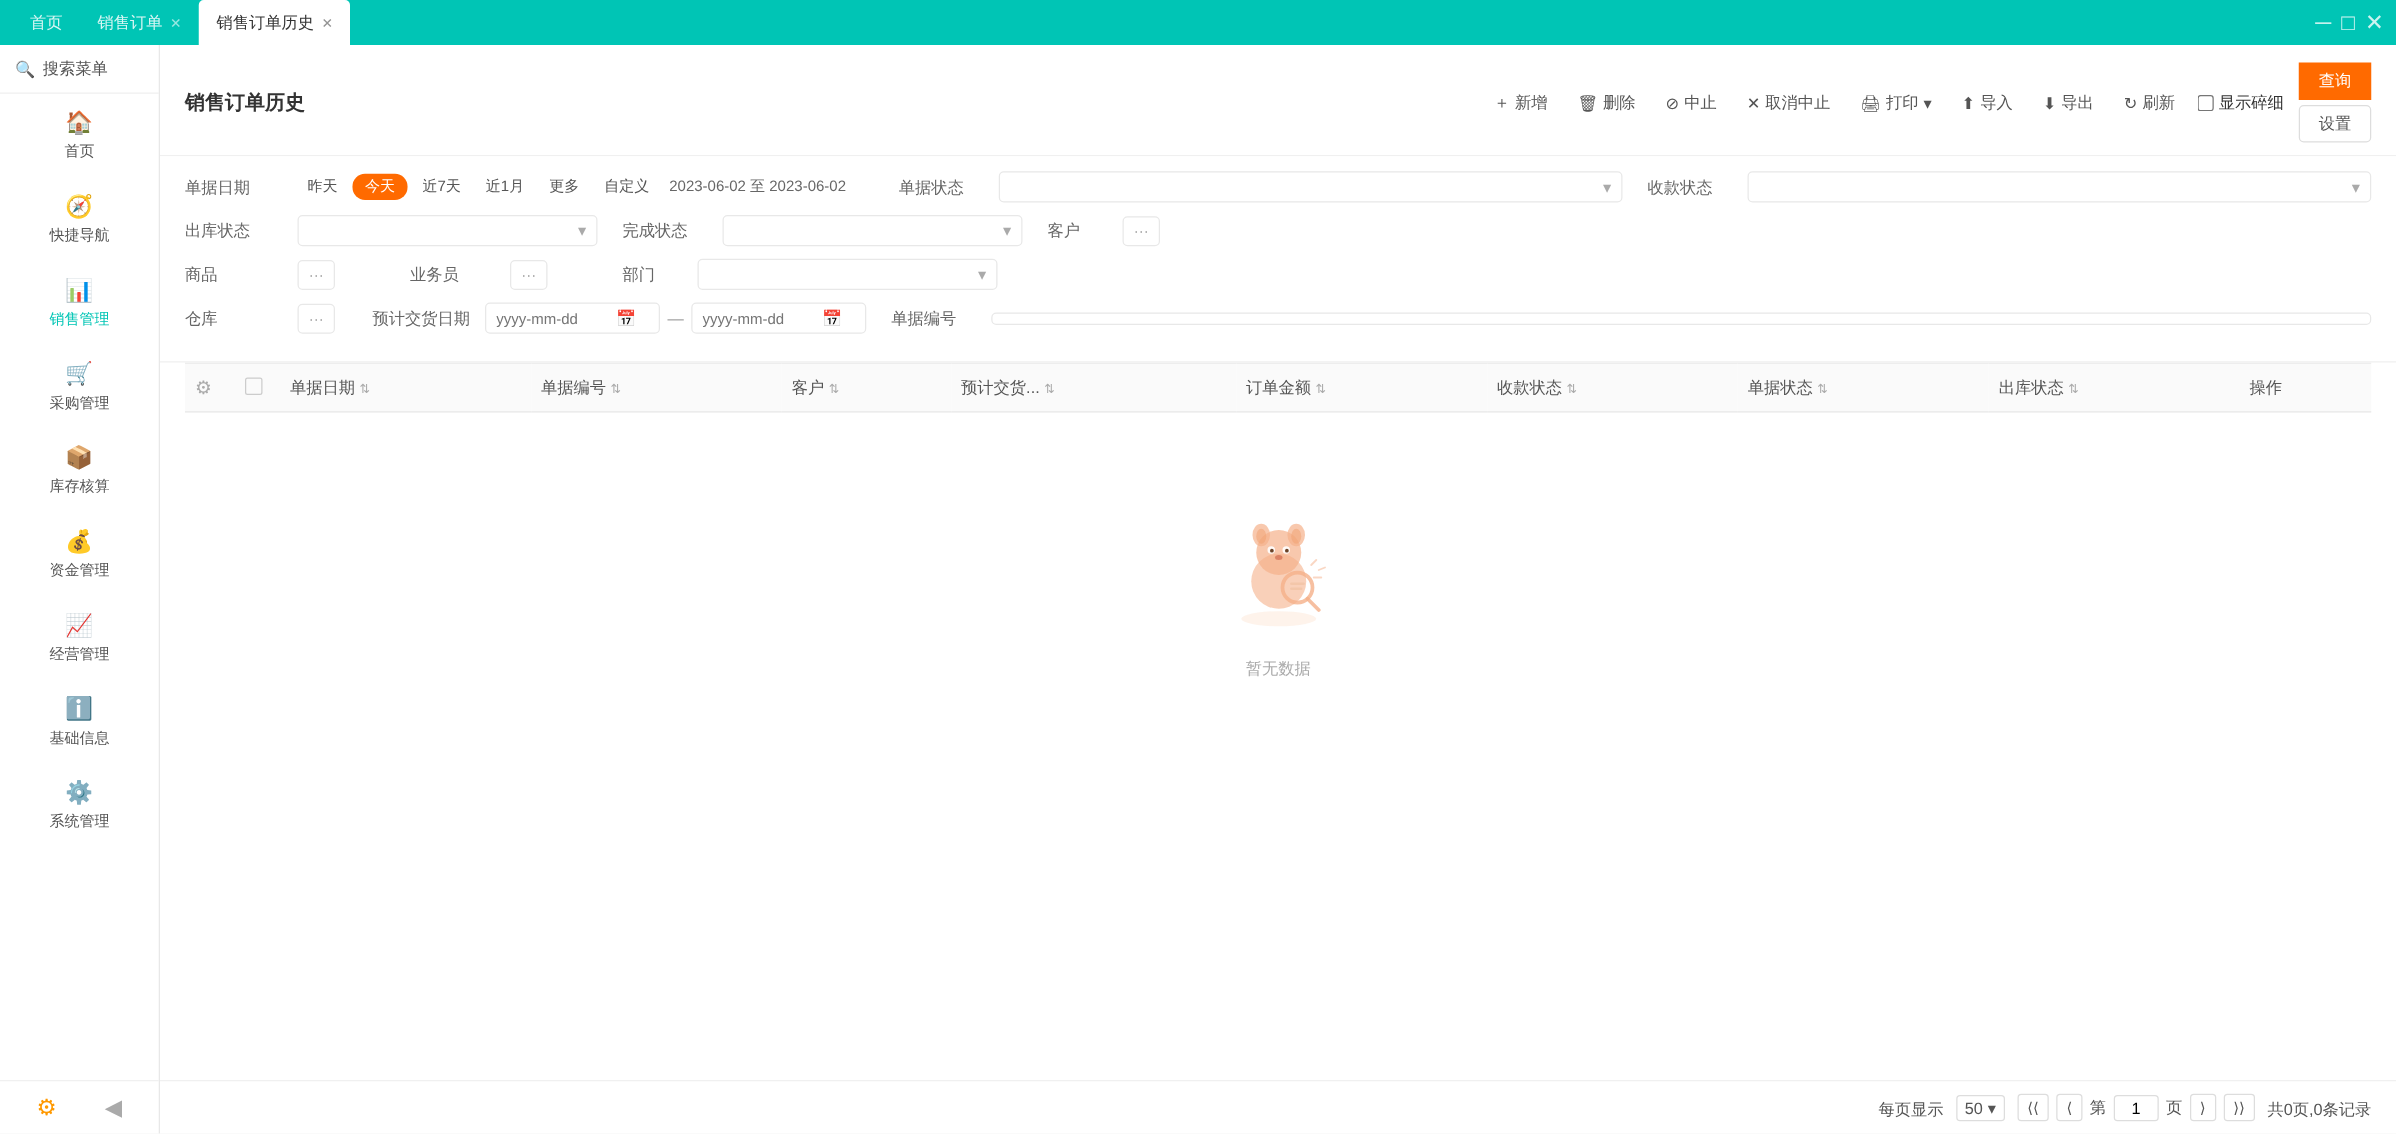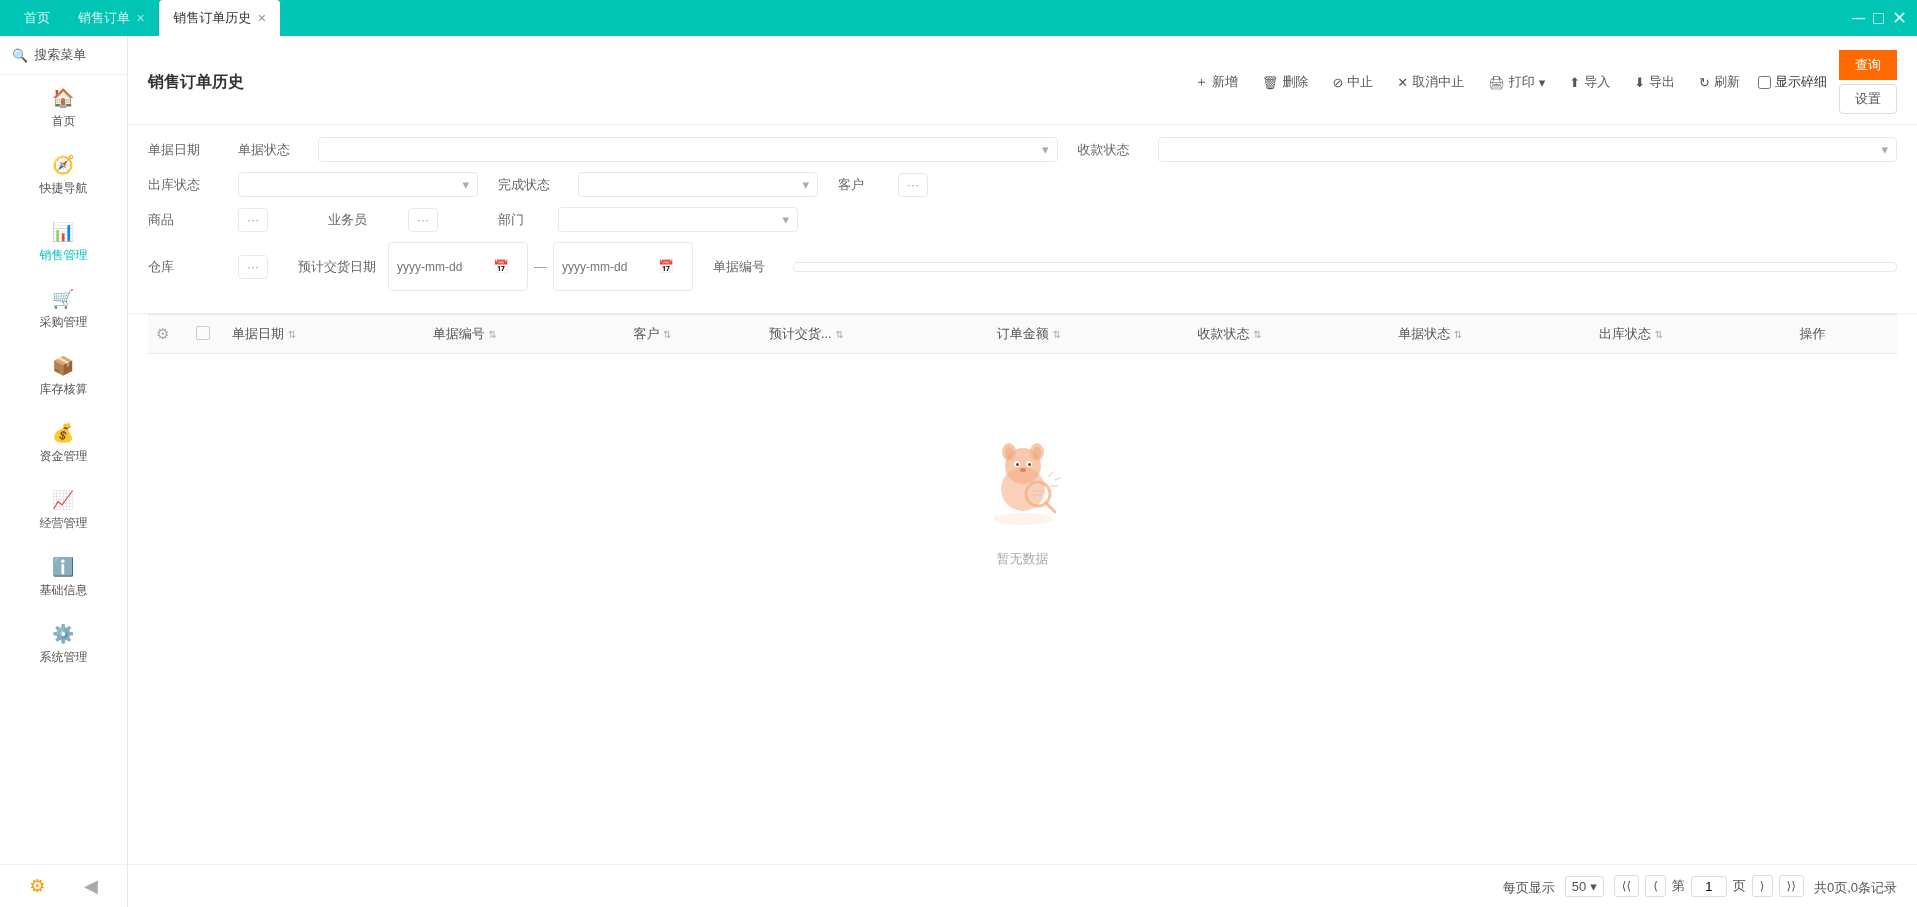"昨天" div.filter-value { html: none -> <div> <div> <span>昨天</span> <span>今天</span> <span>近7天</span> <span>近1月</span> <span>更多</span> <span>自定义</span> </div> <span>2023-06-02 至 2023-06-02</span> </div> }
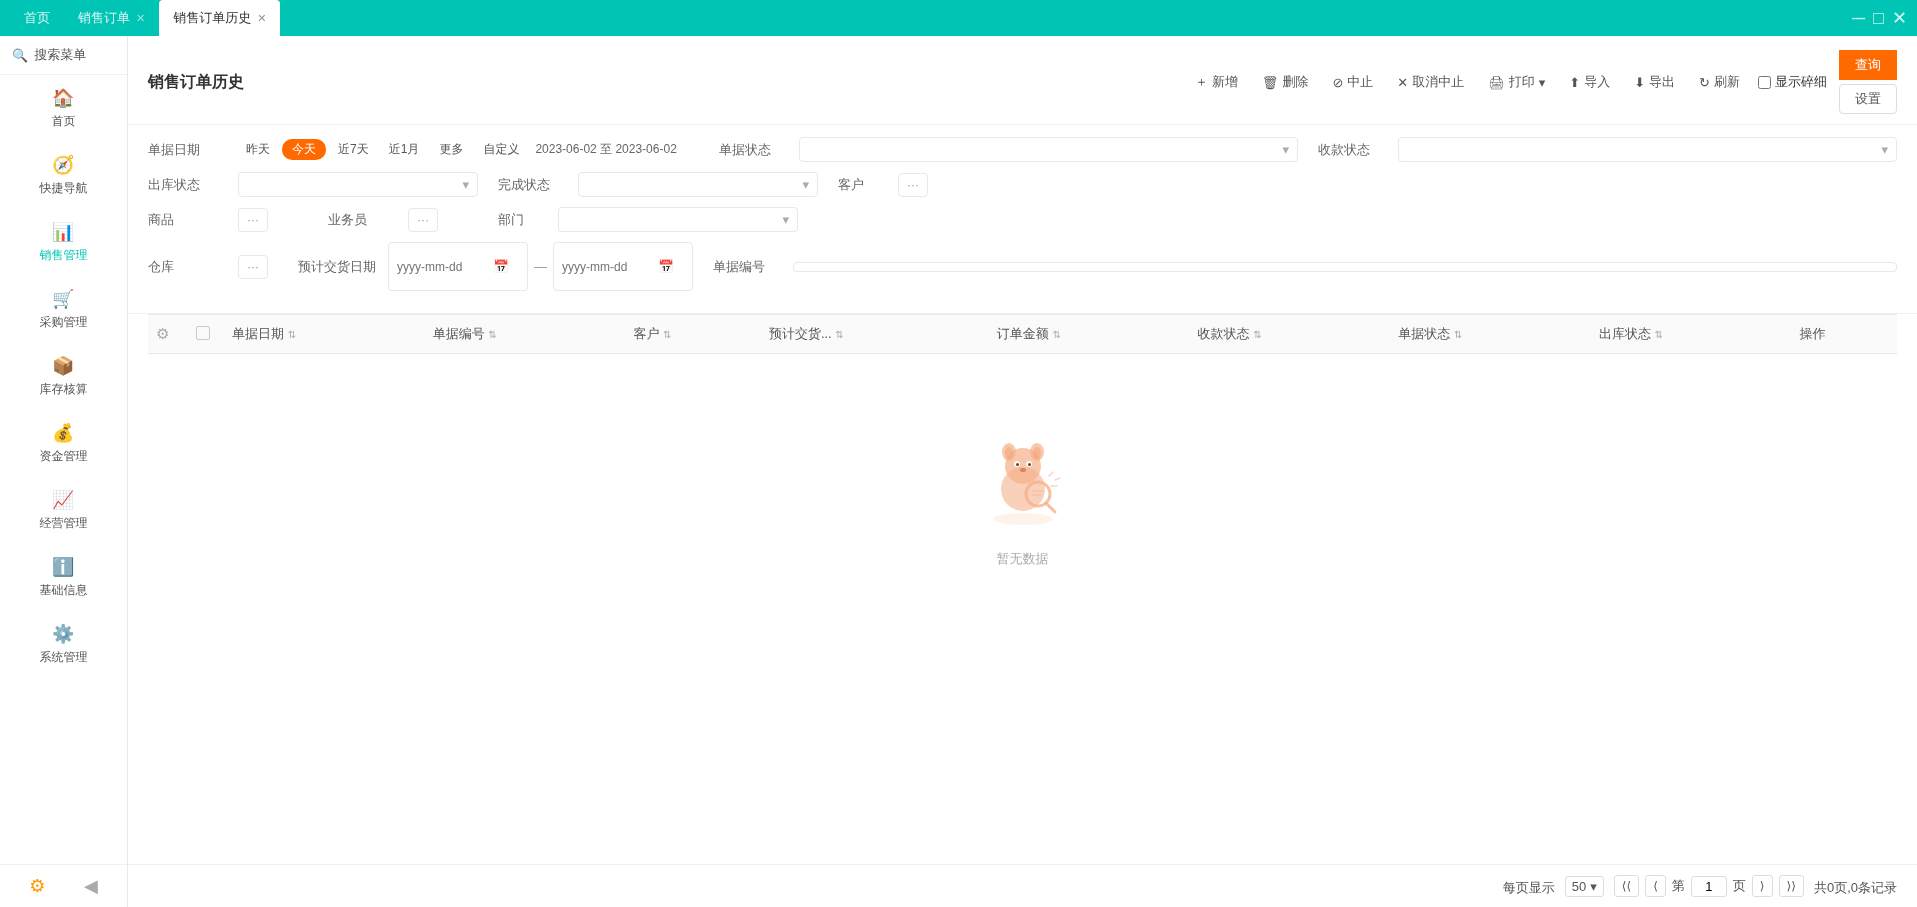"yyyy-mm-dd" .filter-date-input { padding: 16px 8px -> 4px 8px }
